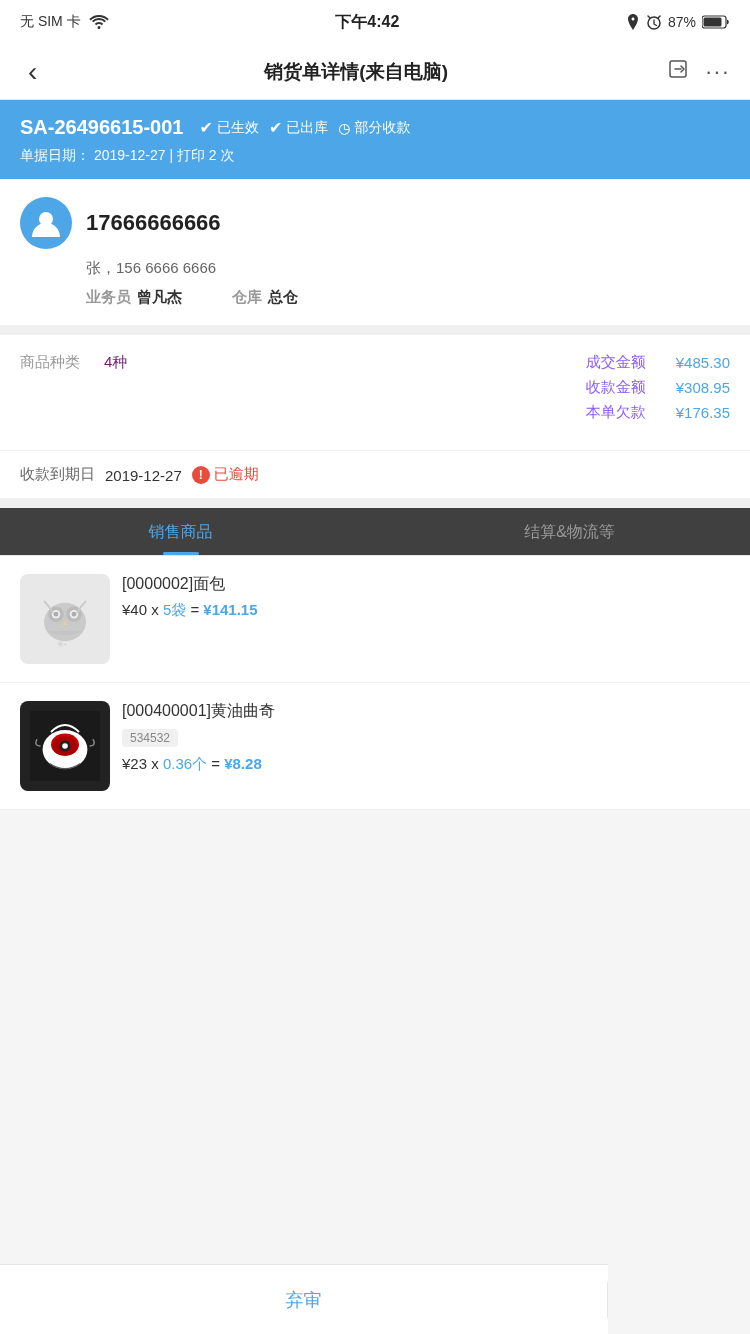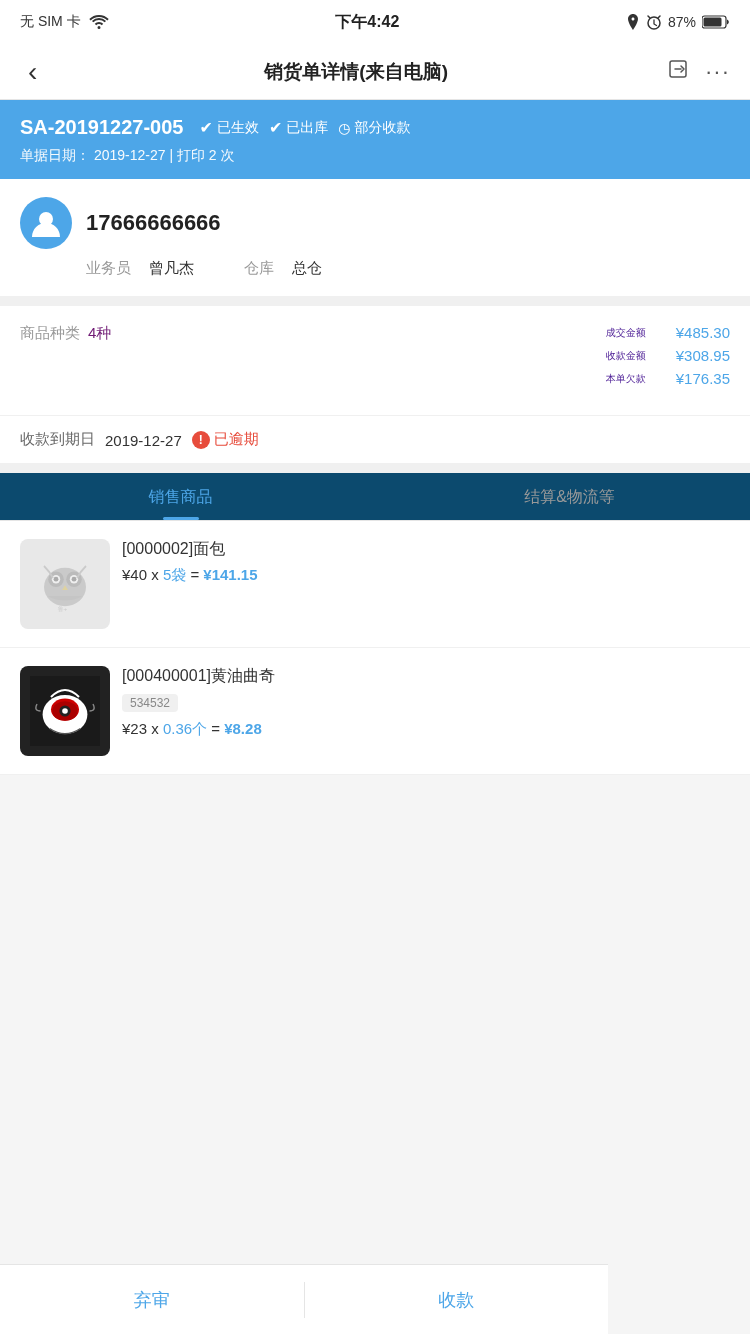"SA-20191227-005" span.order-number { text: SA-20191227-005 -> SA-26496615-001 }
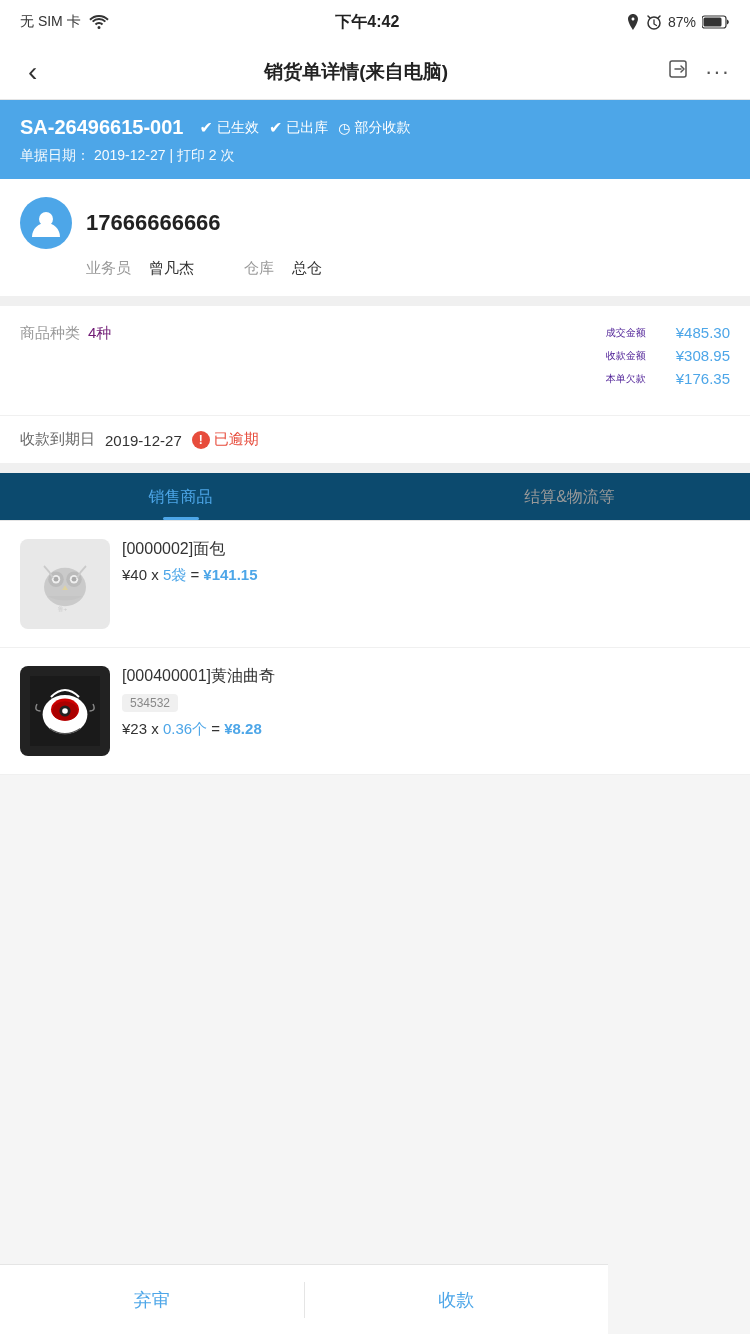"张，156 6666 6666" div.customer-sub { html: none -> <div>张，156 6666 6666</div> }
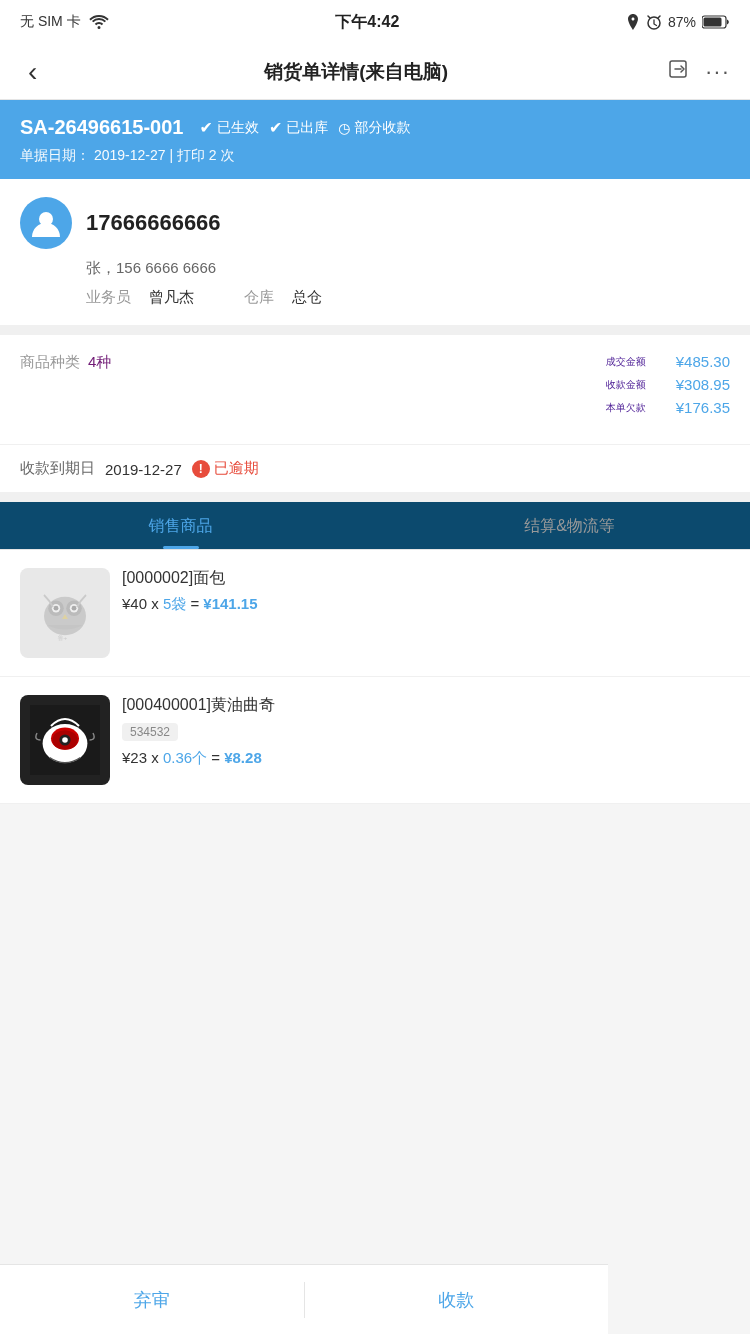"业务员" .meta-item { font-weight: none -> bold; gap: 18px -> 6px }
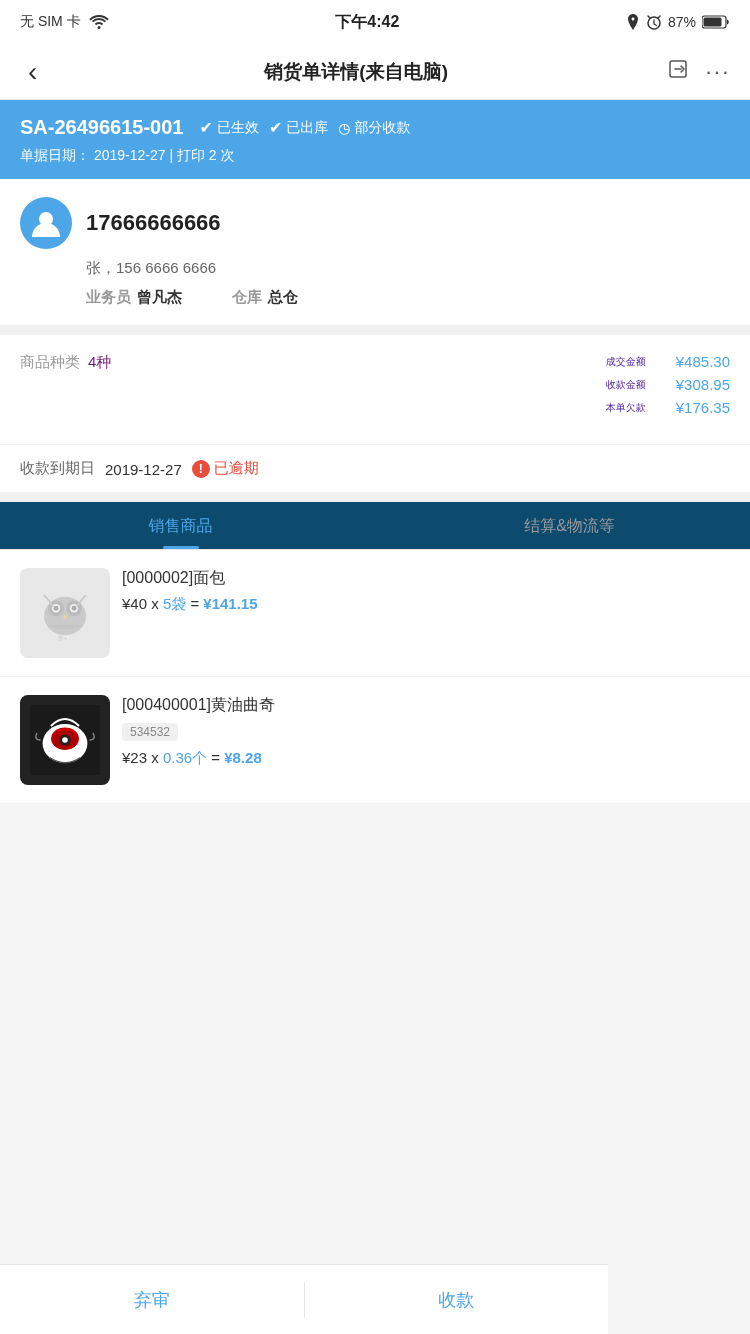"商品种类" .summary-left-row { gap: 8px -> 24px }
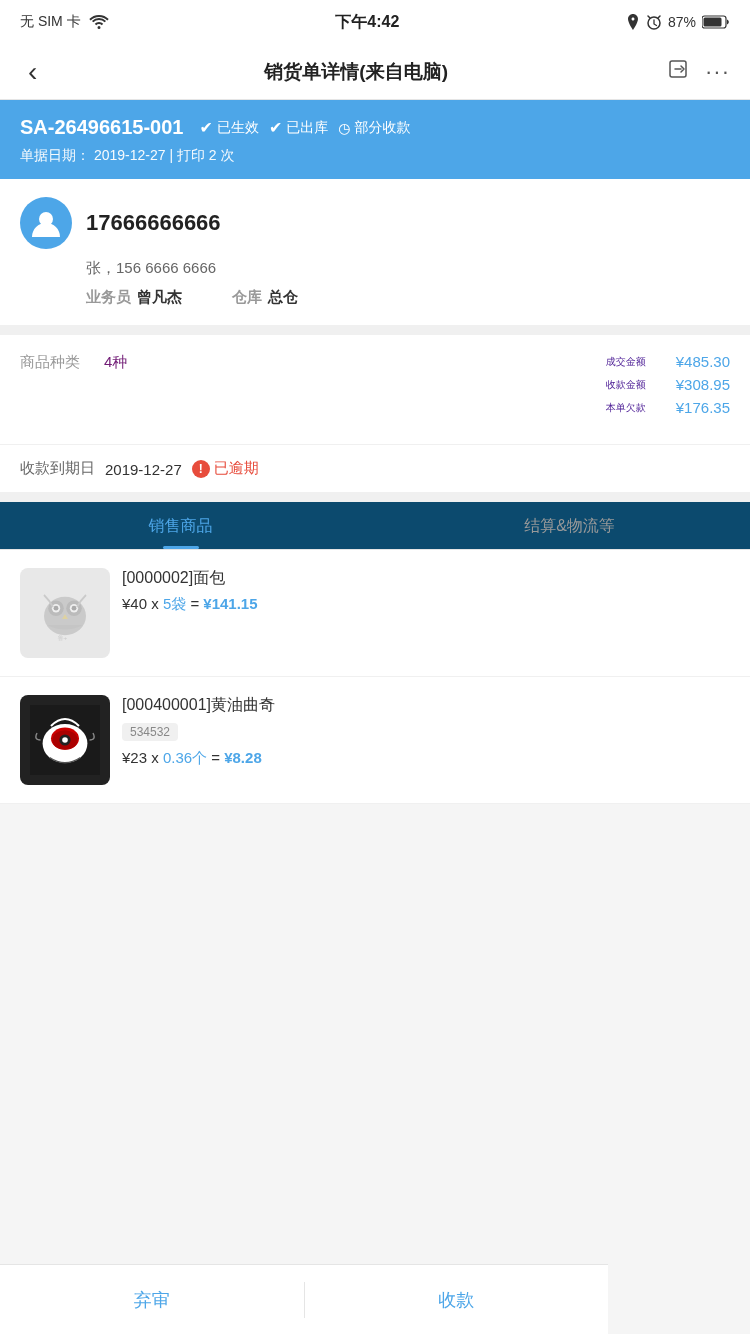"成交金额" .summary-label { color: #4c1d95 -> #8b5cf6; font-size: 10px -> 15px }
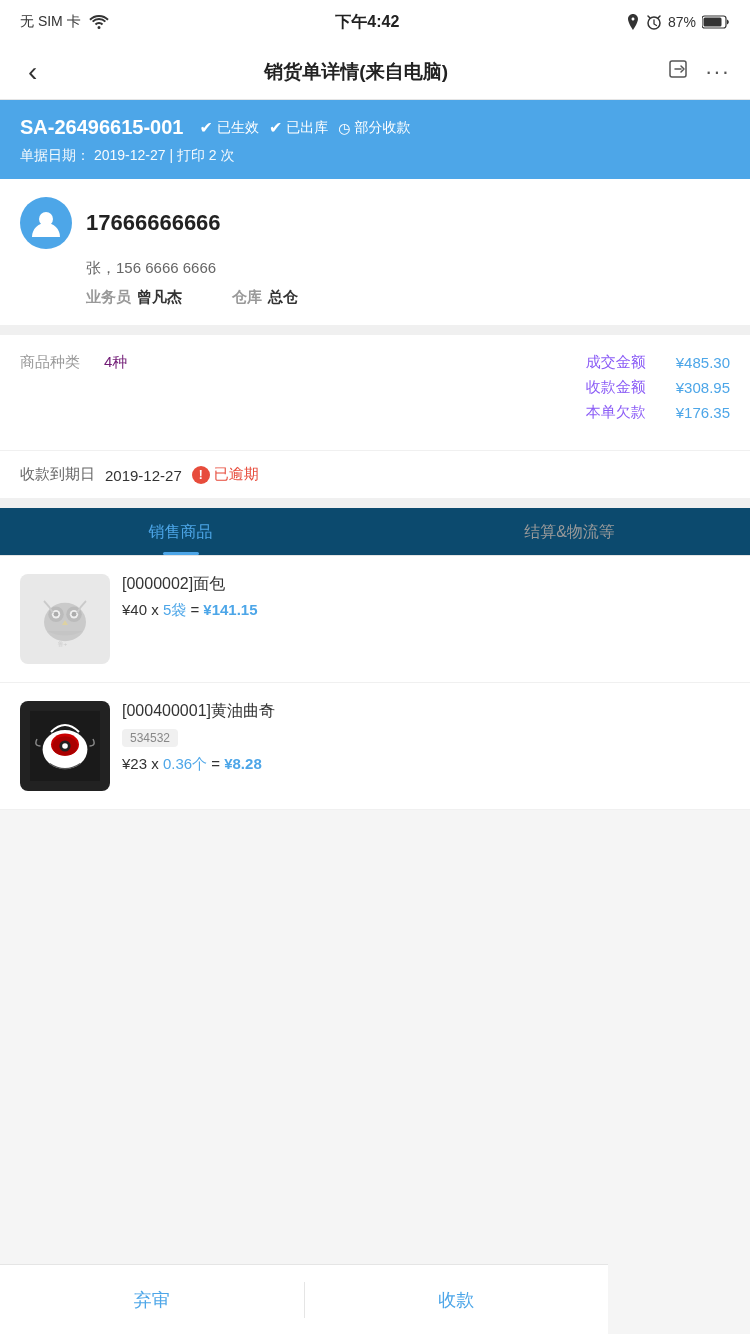"销售商品" .tabs-bar { background: #0c4a6e -> #404040 }
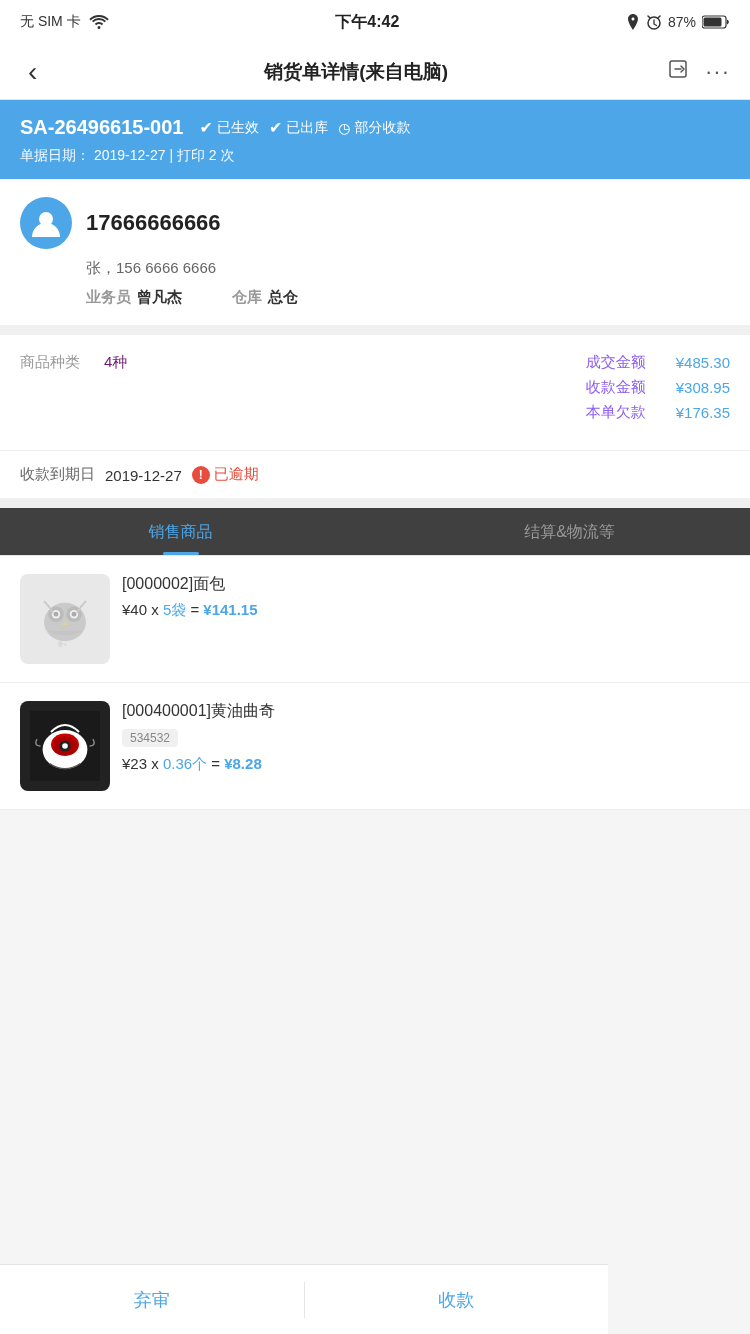"收款" div.bottom-btn { html: <div> <span>收款</span> </div> -> none }
